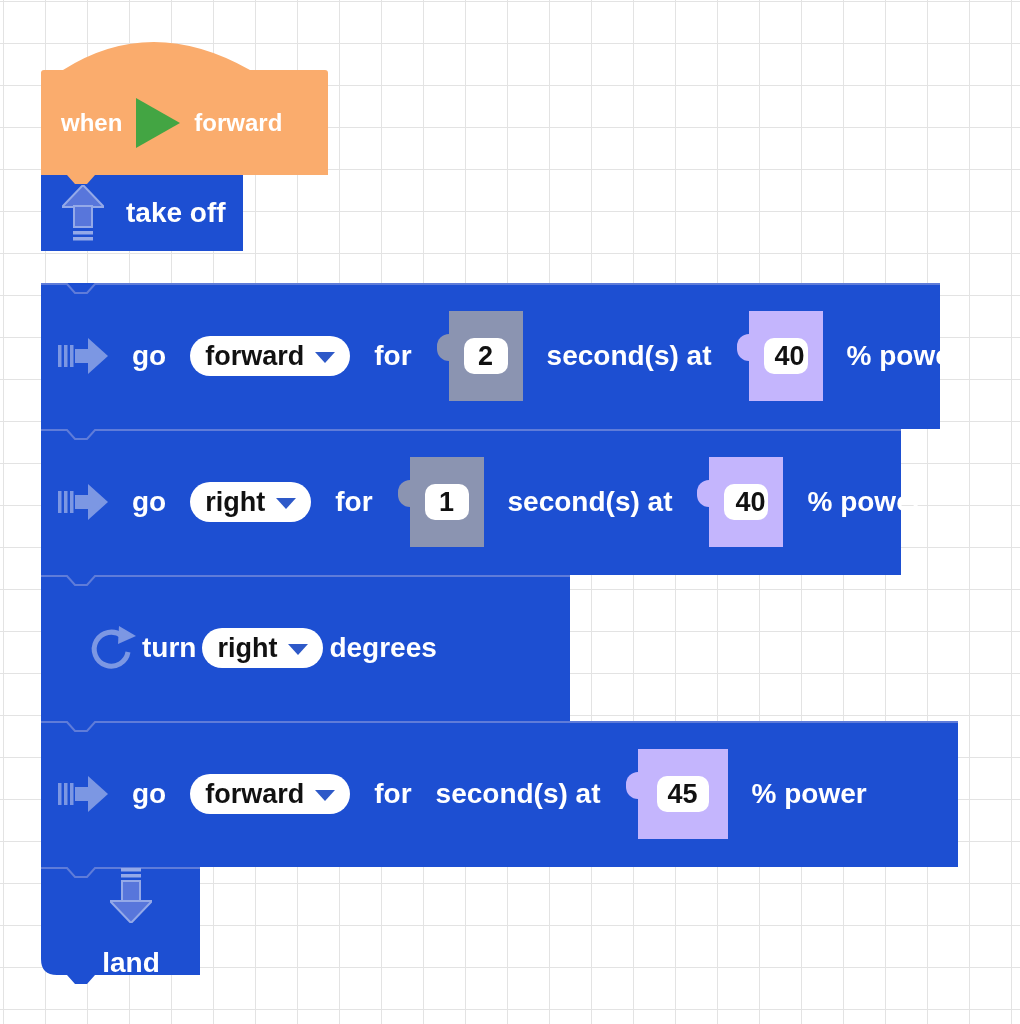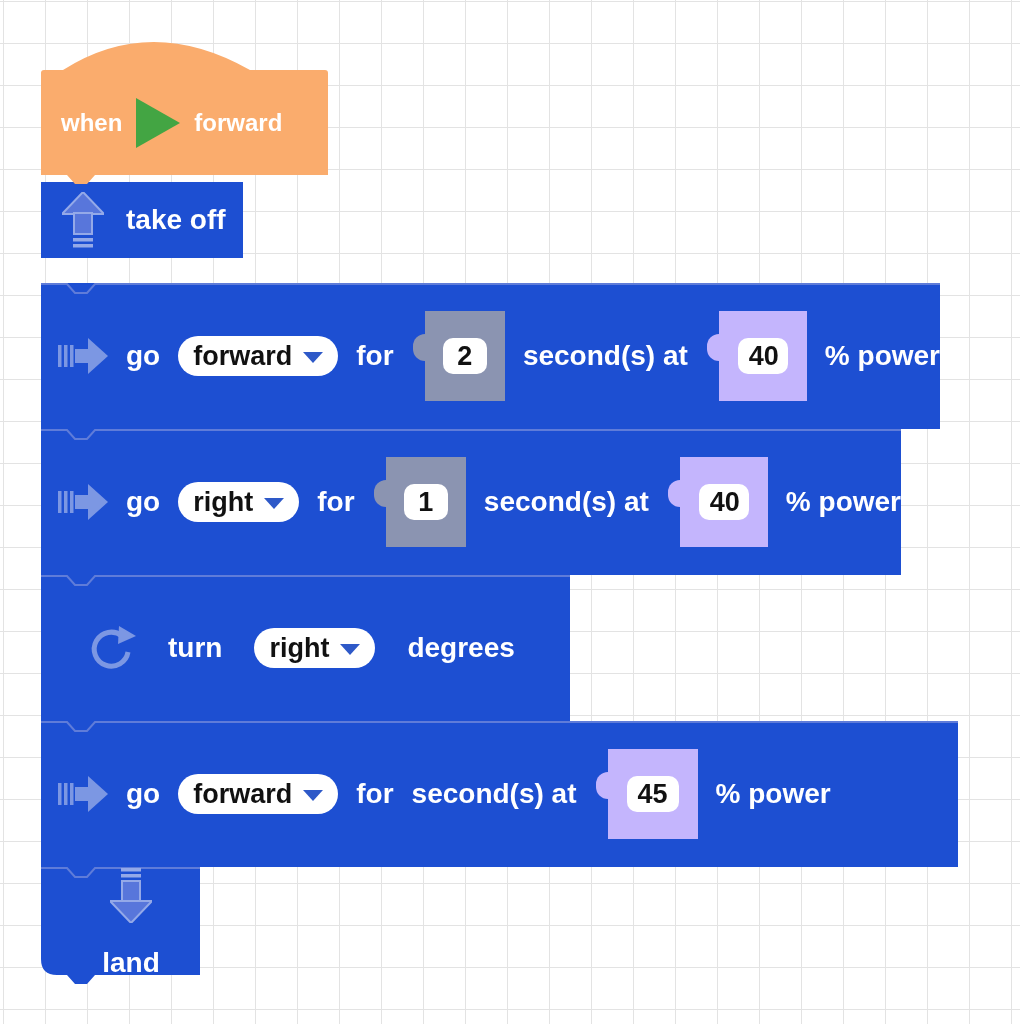"take off" div.block { top: 182px -> 175px }
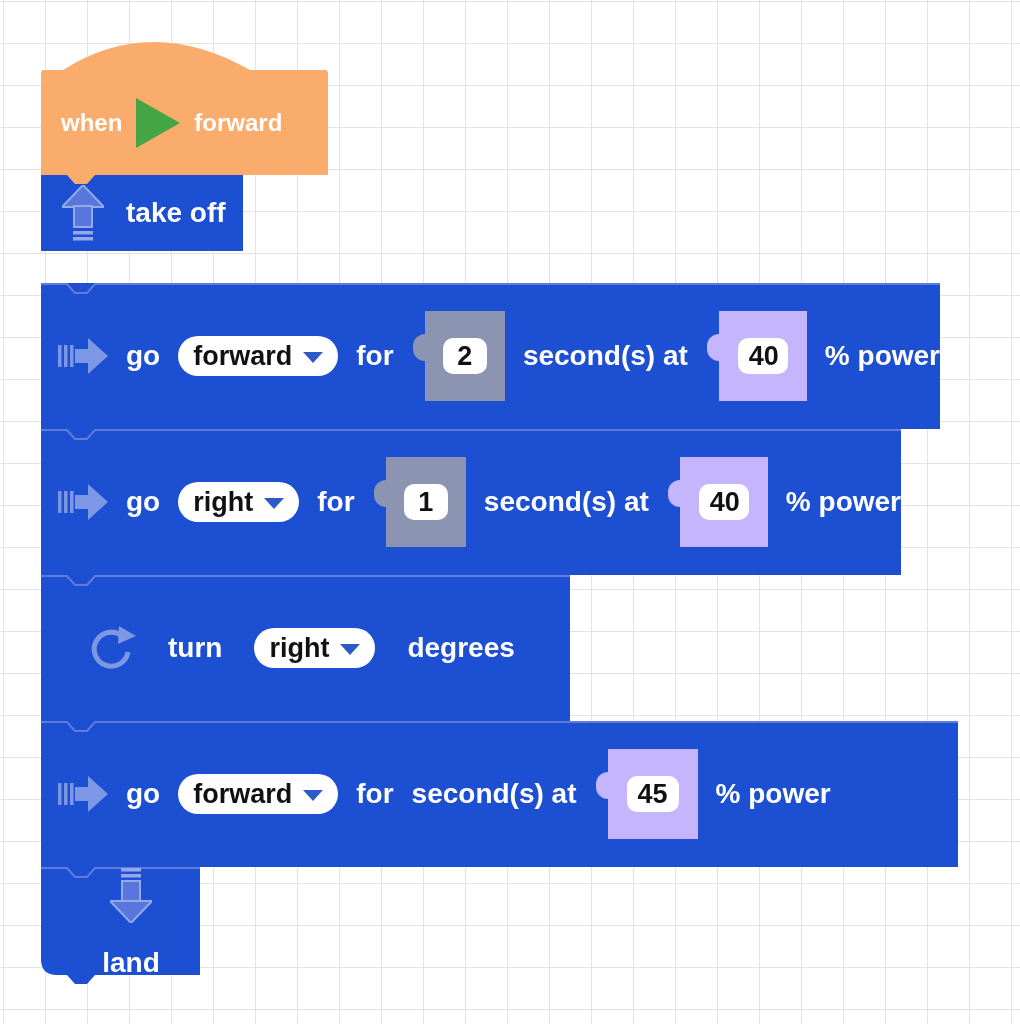"go" .row { gap: 18px -> 24px }
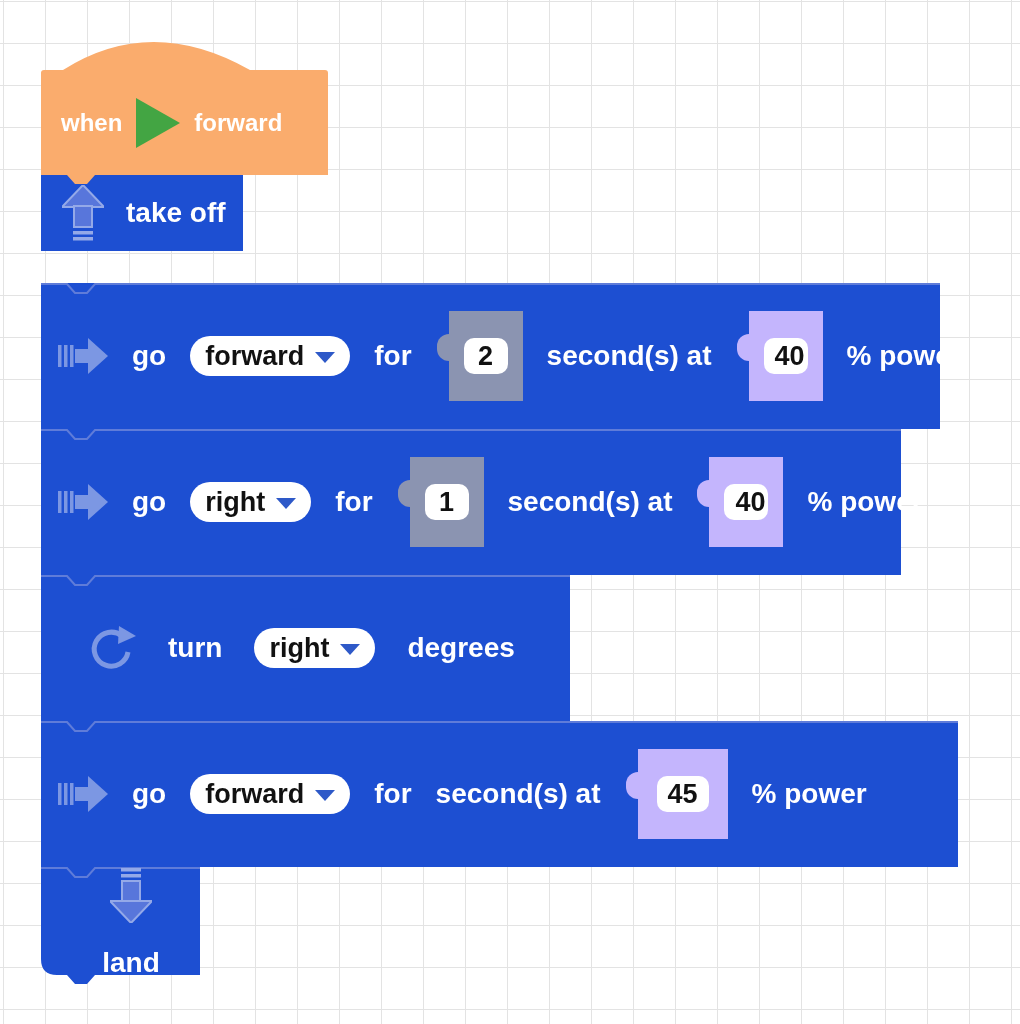"turn" div.row { gap: 32px -> 6px }
